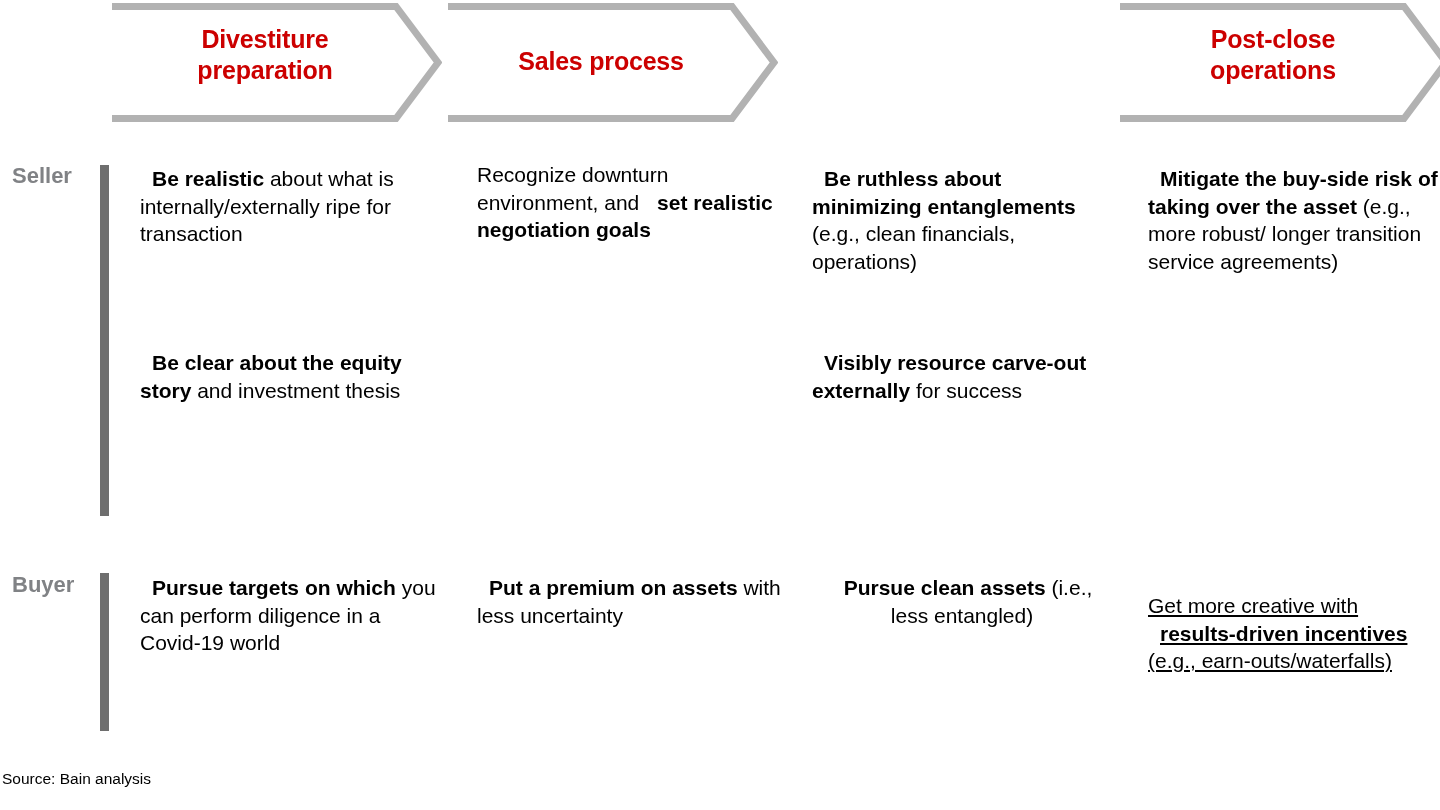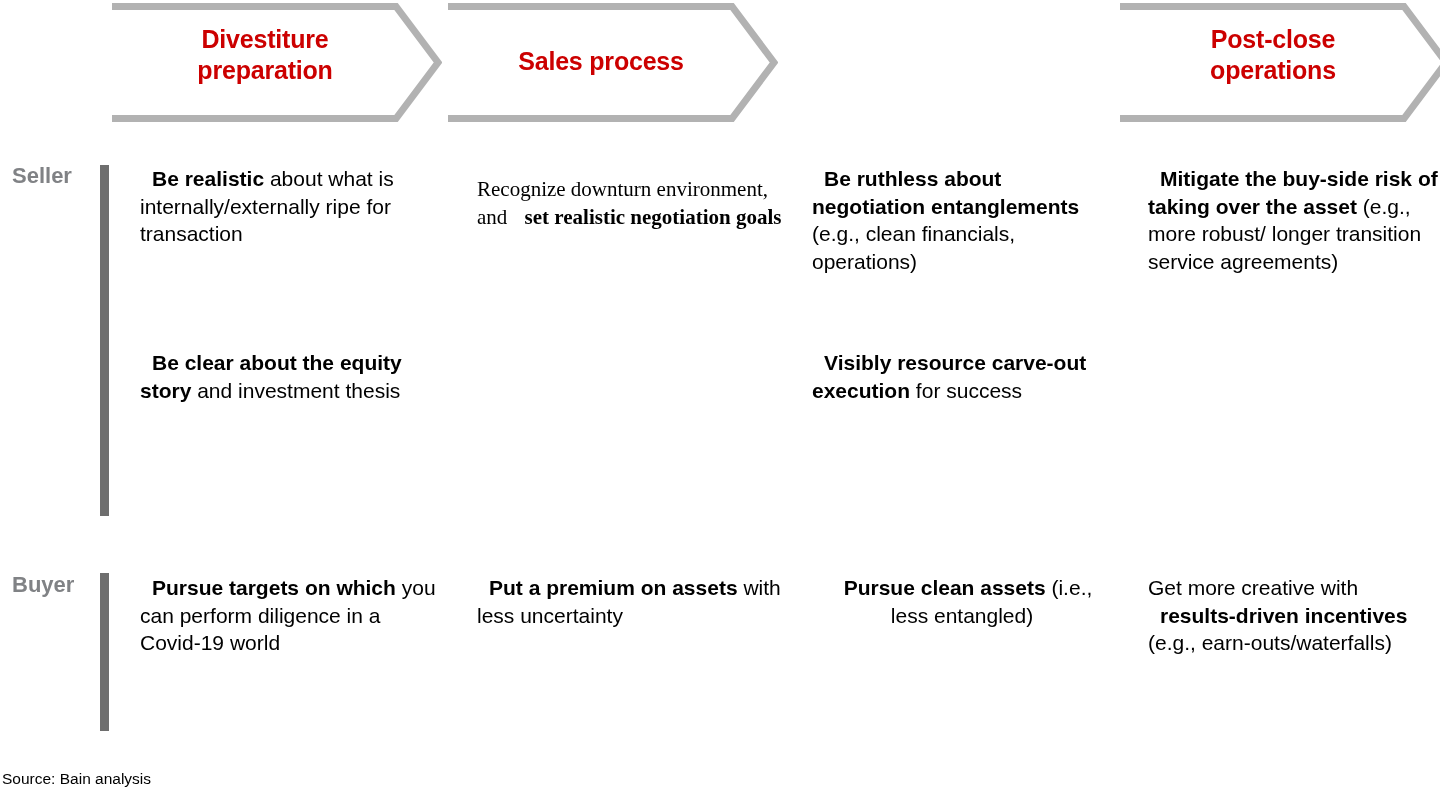"Recognize downturn environment, and set" div.cell { font-family: Liberation Serif, serif -> none; top: 176px -> 161px }
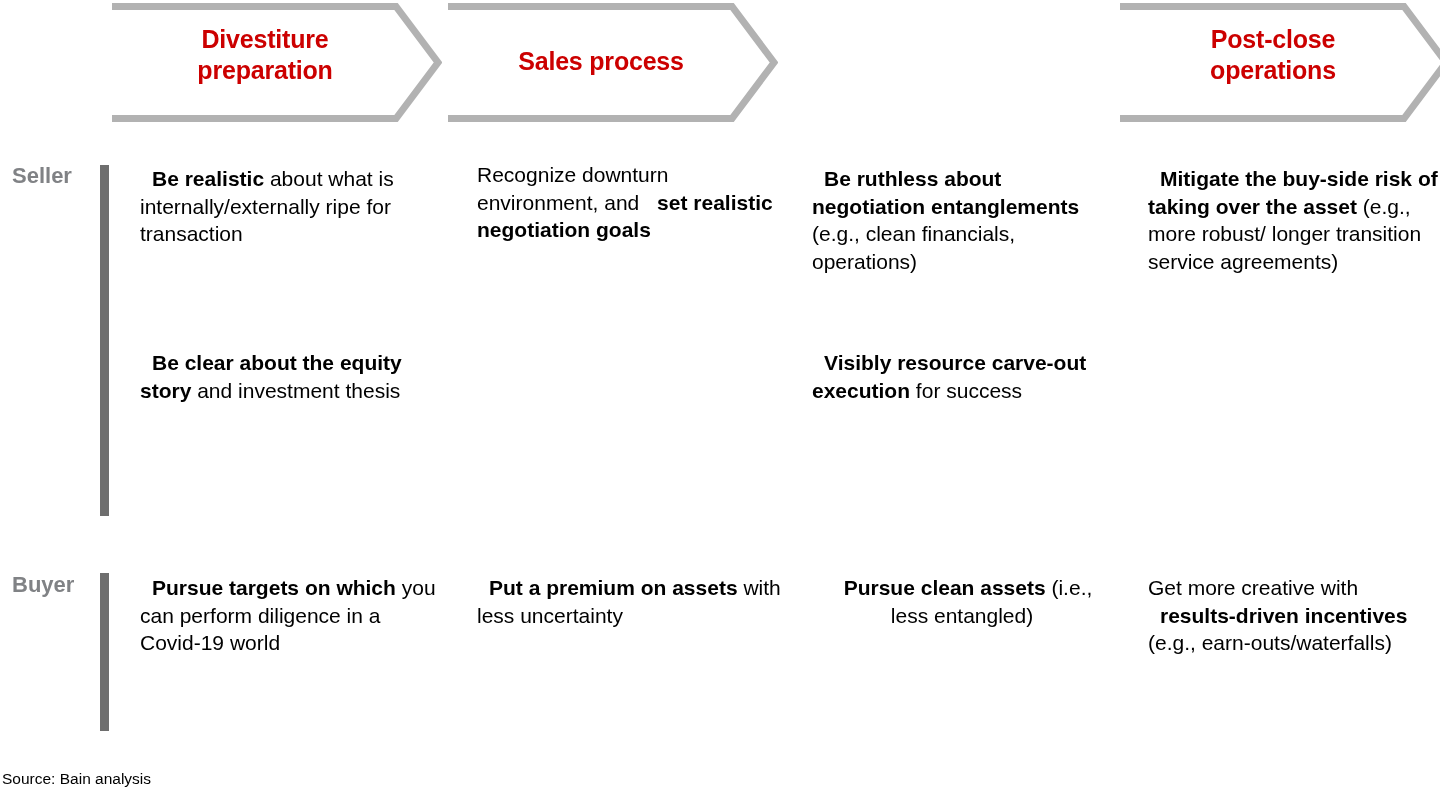"Be ruthless about negotiation" b { text: negotiation -> minimizing }
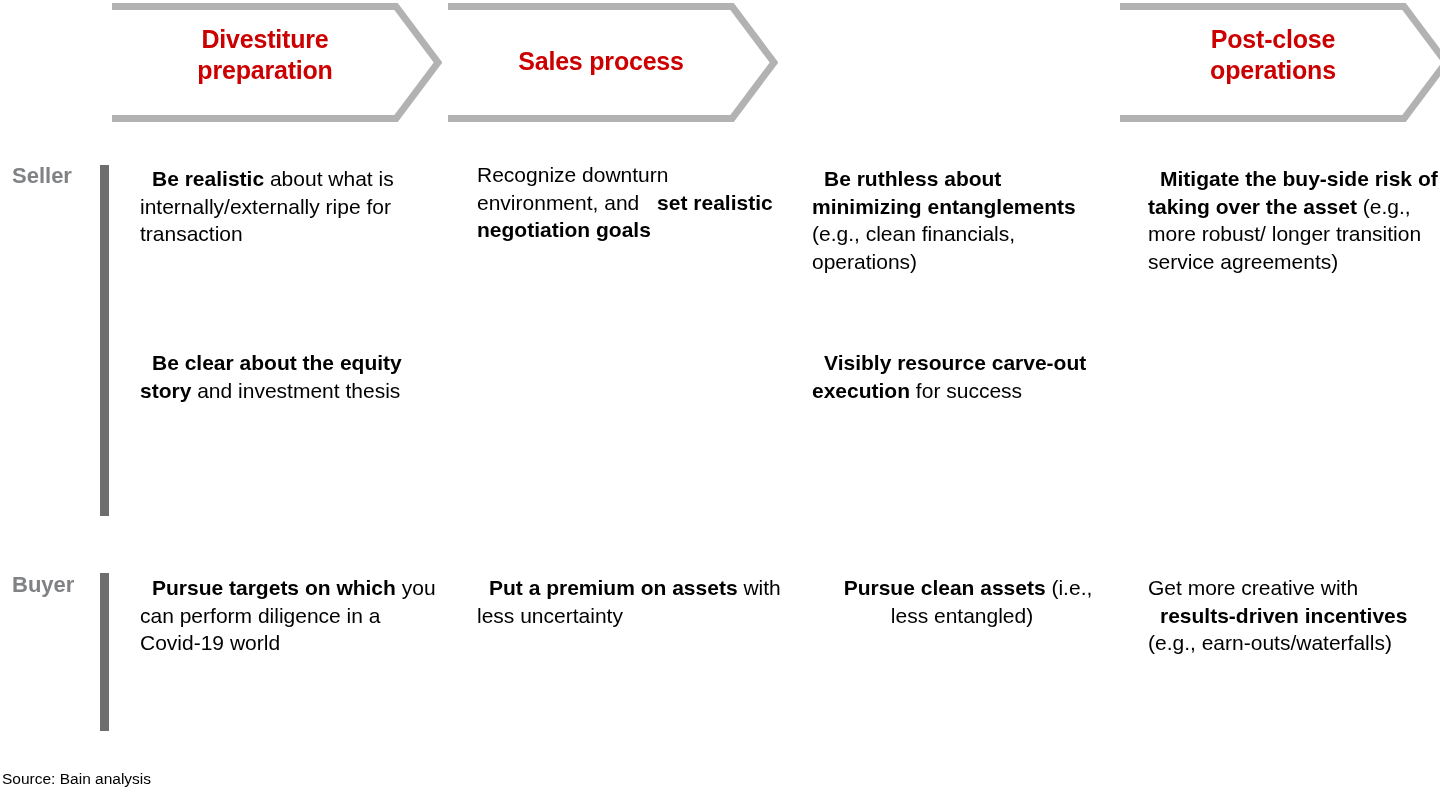"Visibly resource carve-out execution" b { text: execution -> externally }
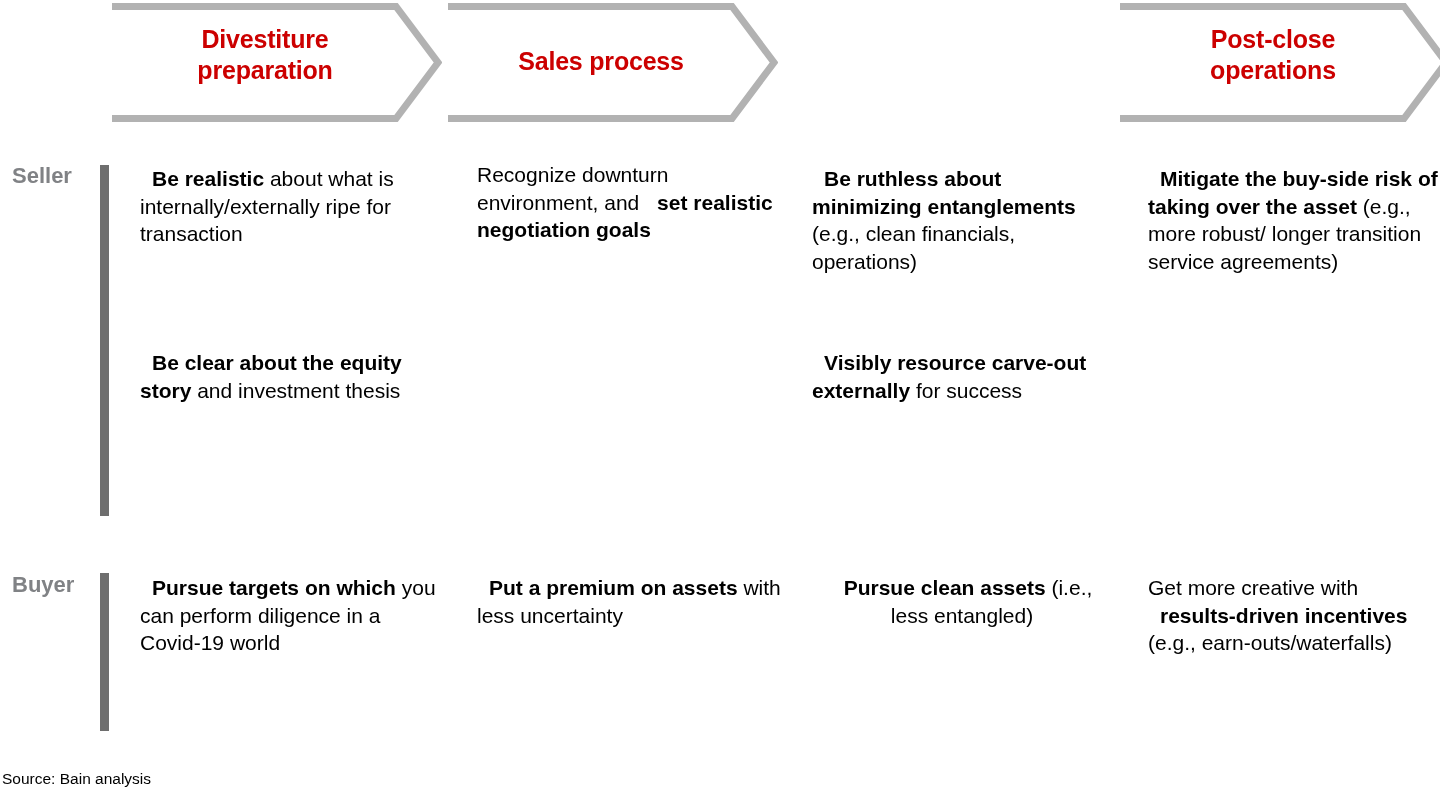"Get more creative with results-driven" div.cell { text-decoration: none -> underline; top: 574px -> 592px }
